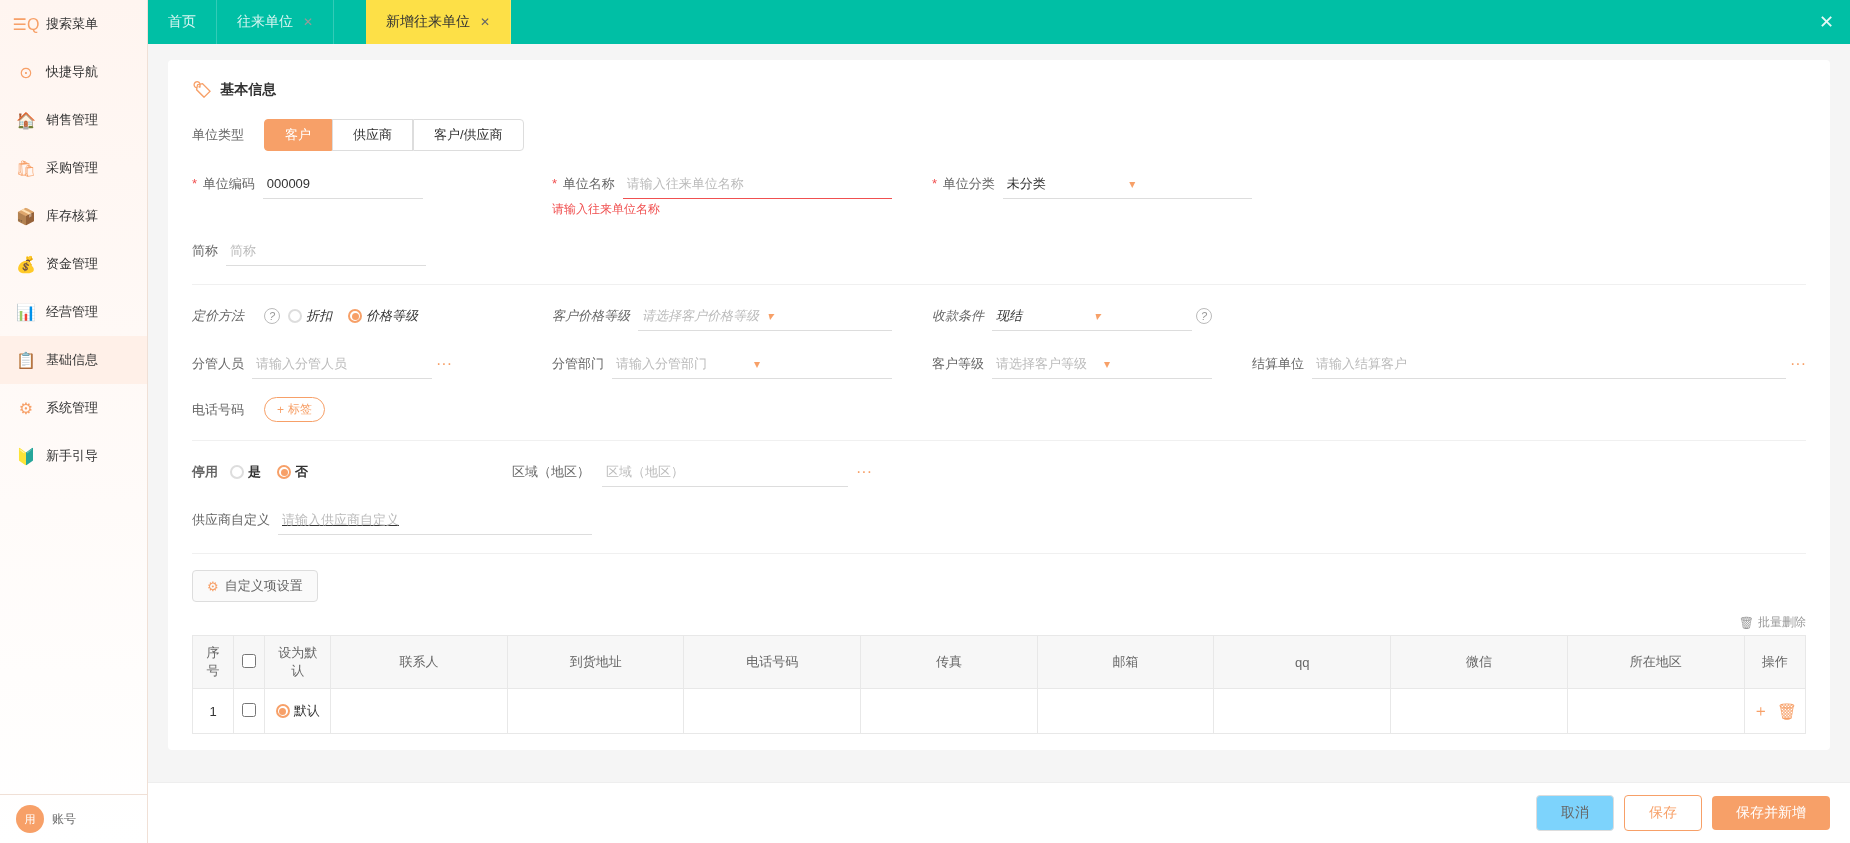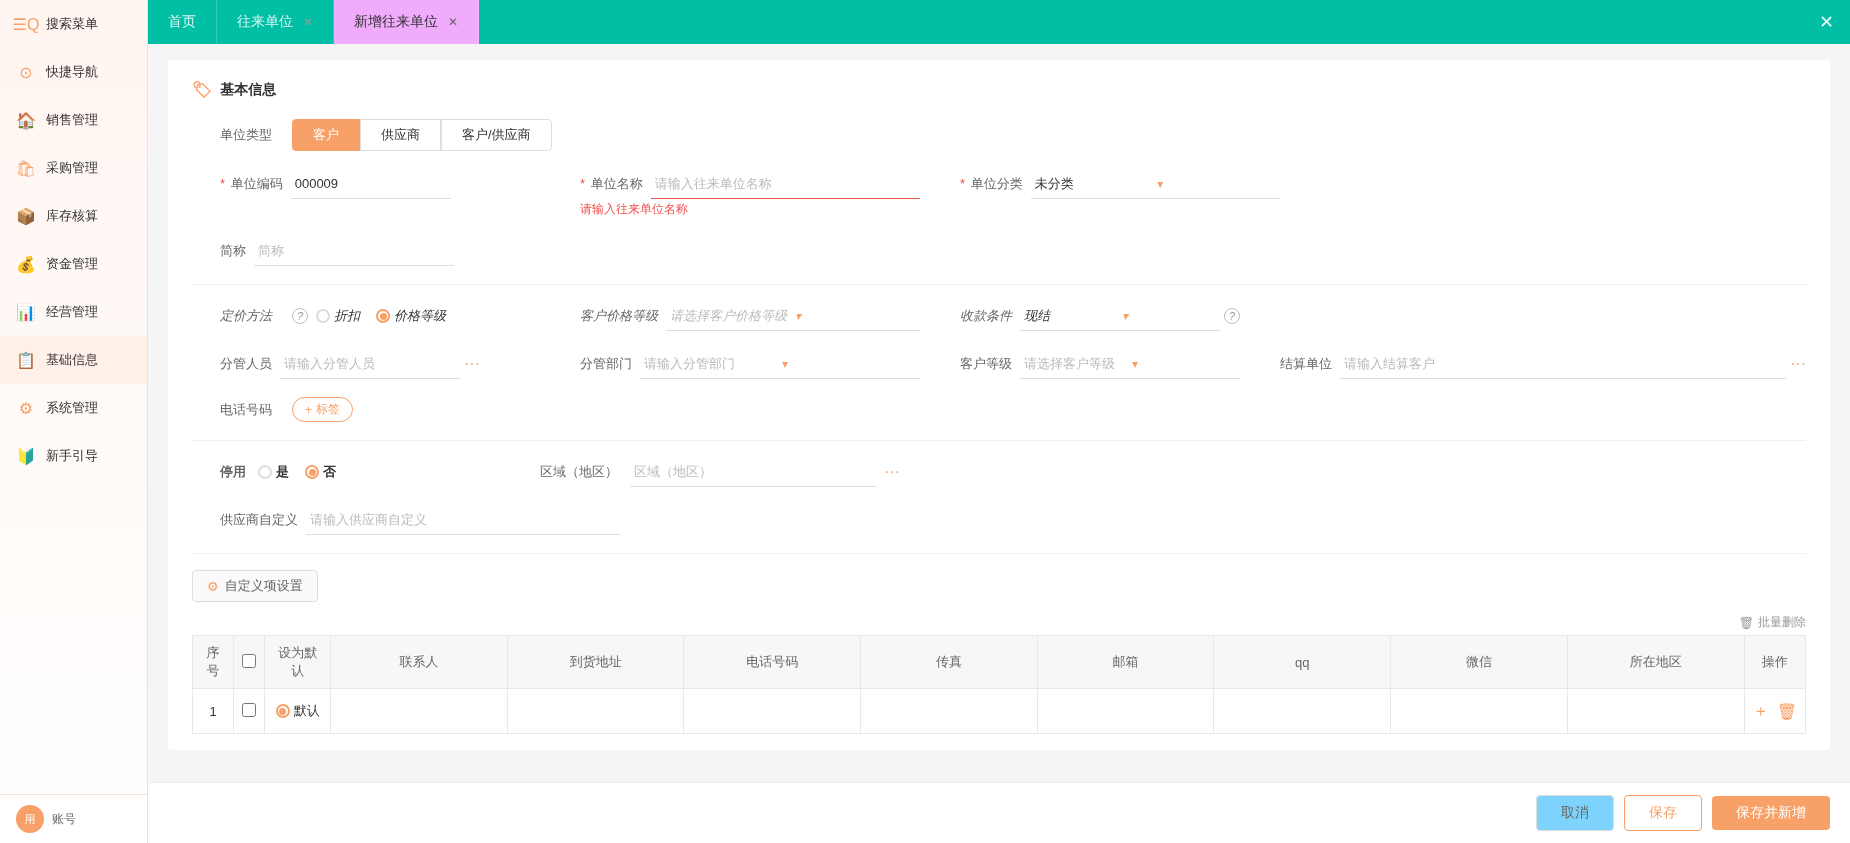"新增往来单位" .tab.active { background: #f0abfc -> #fde047; margin-left: none -> 32px }
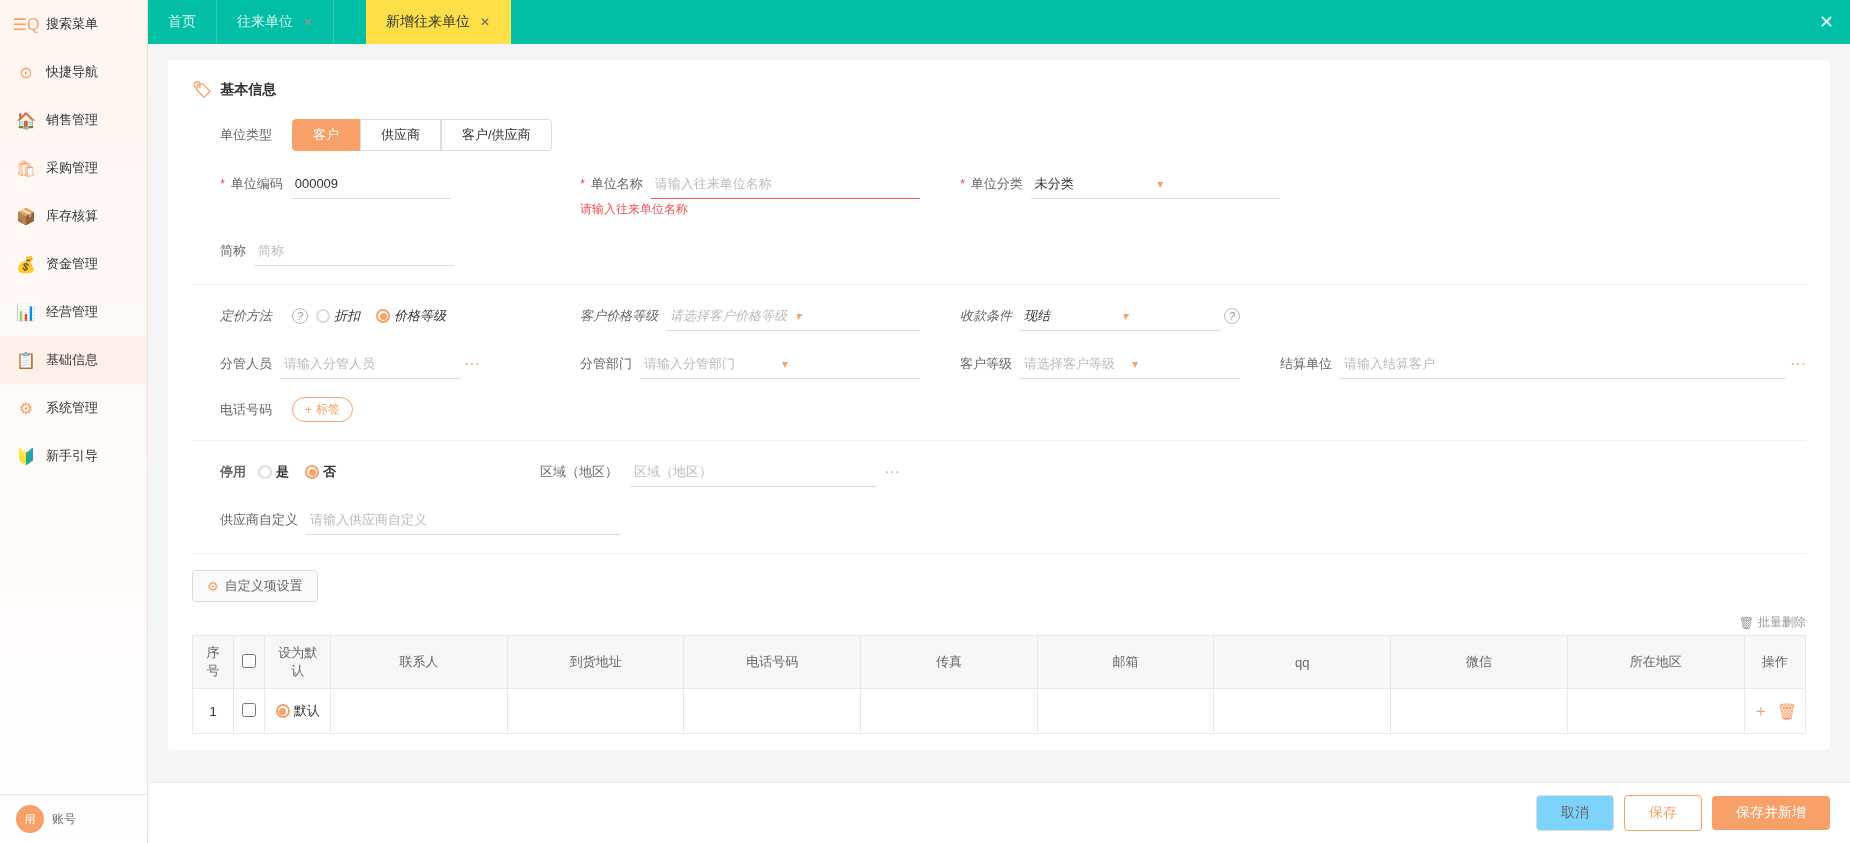"单位类型" .form-row { margin-left: 28px -> none }
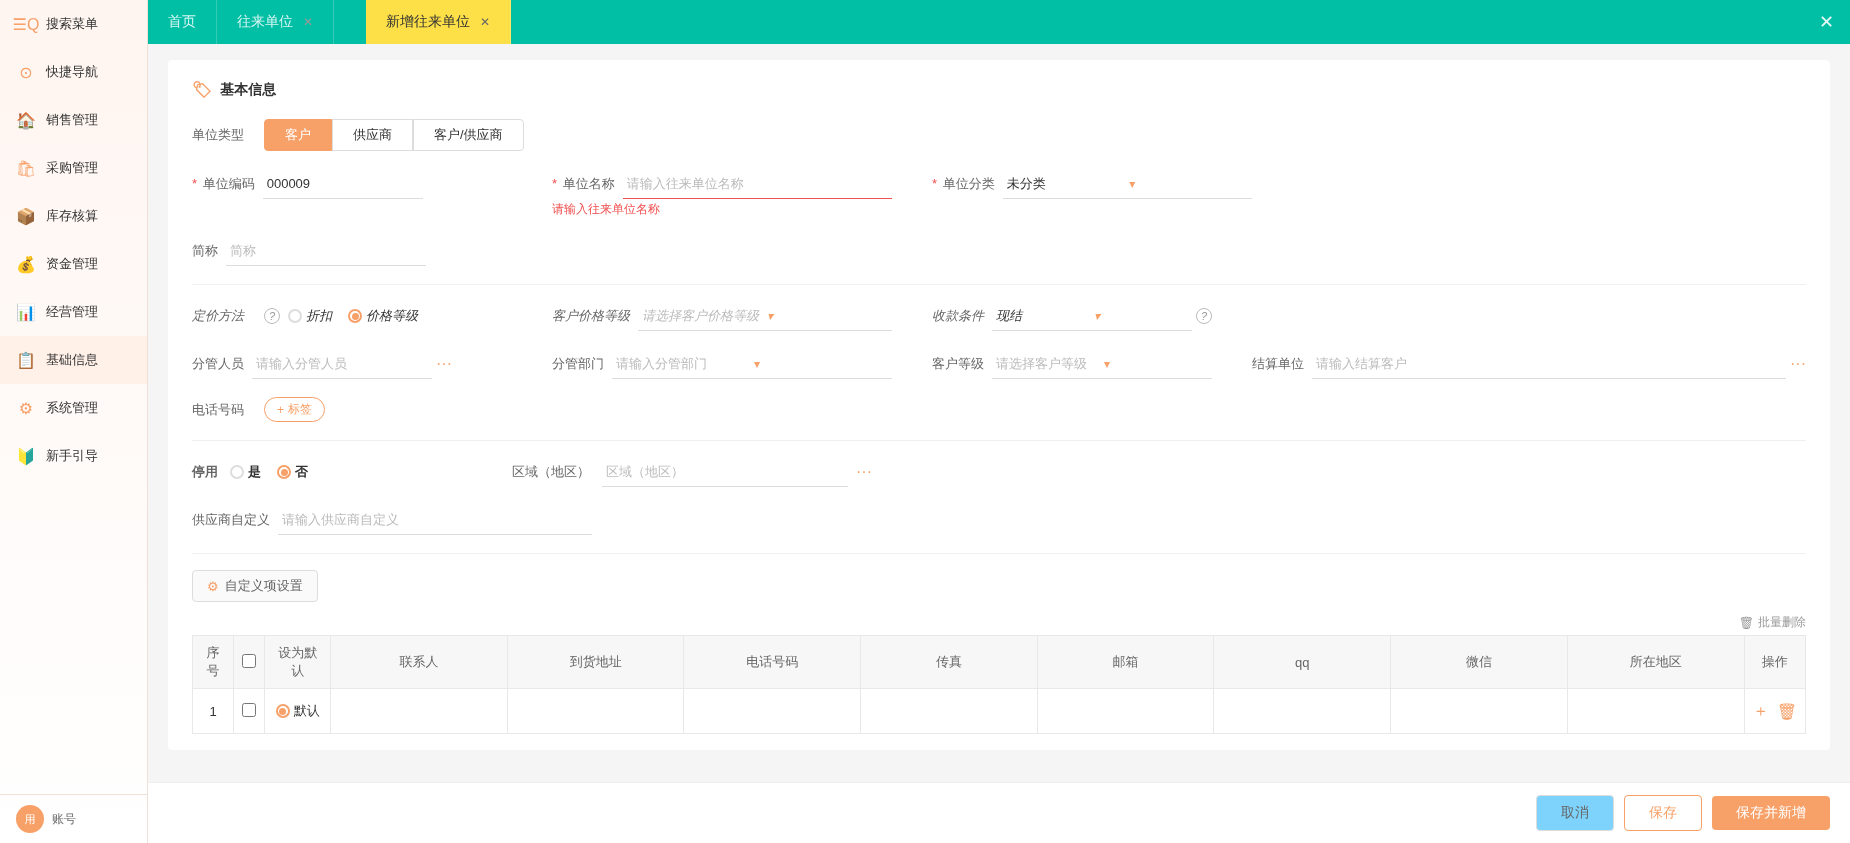"请输入供应商自定义" input.form-input { text-decoration: none -> underline }
